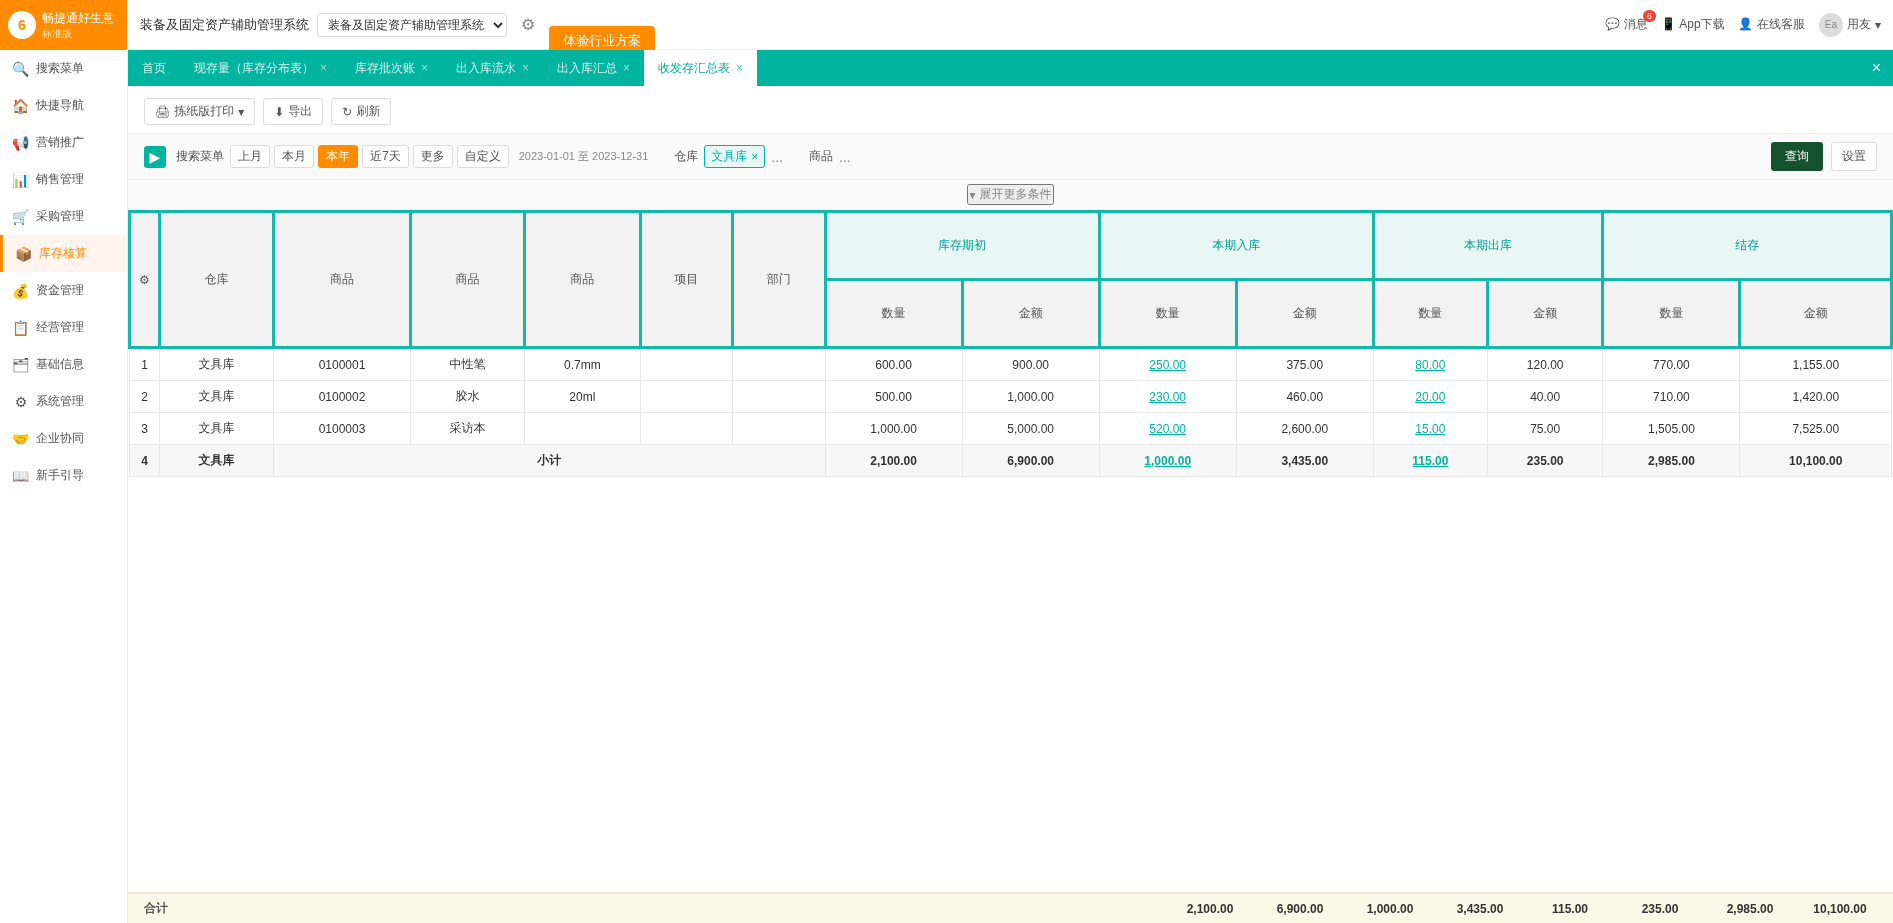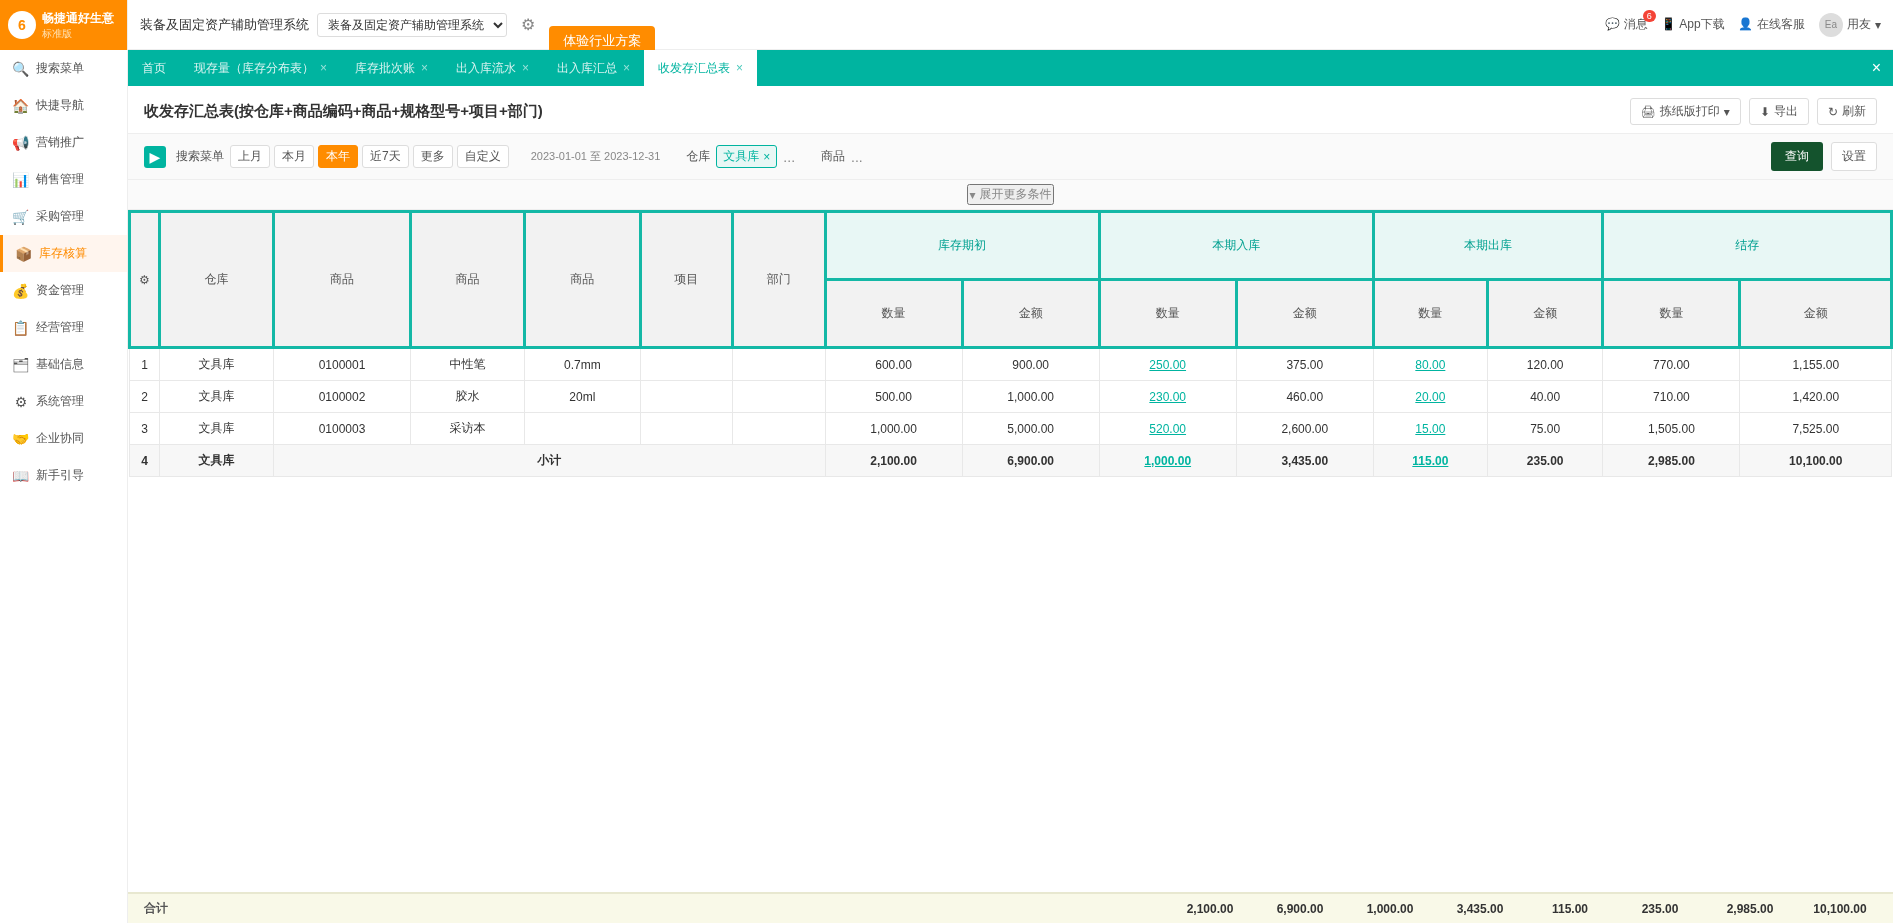"畅捷通好生意" div { font-weight: bold -> normal }
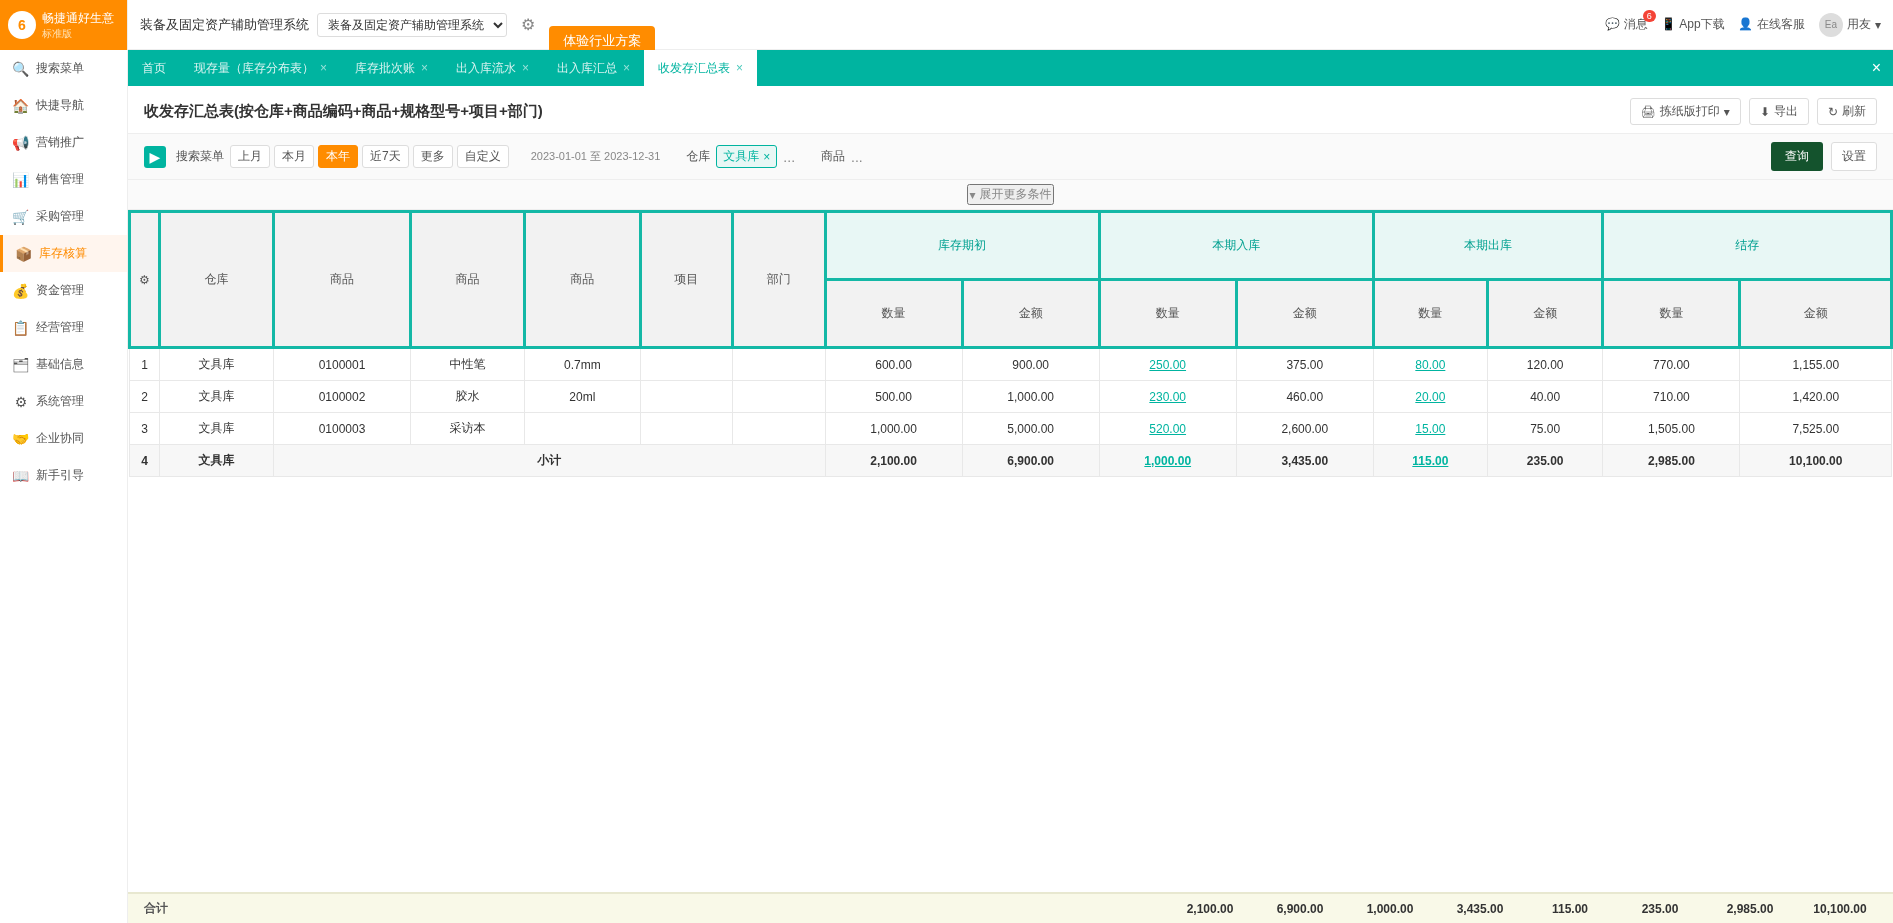"收发存汇总表(按仓库+商品编码+商品+规格型号+项目+部门)" div.page-title { html: <div>收发存汇总表(按仓库+商品编码+商品+规格型号+项目+部门)</div> -> none }
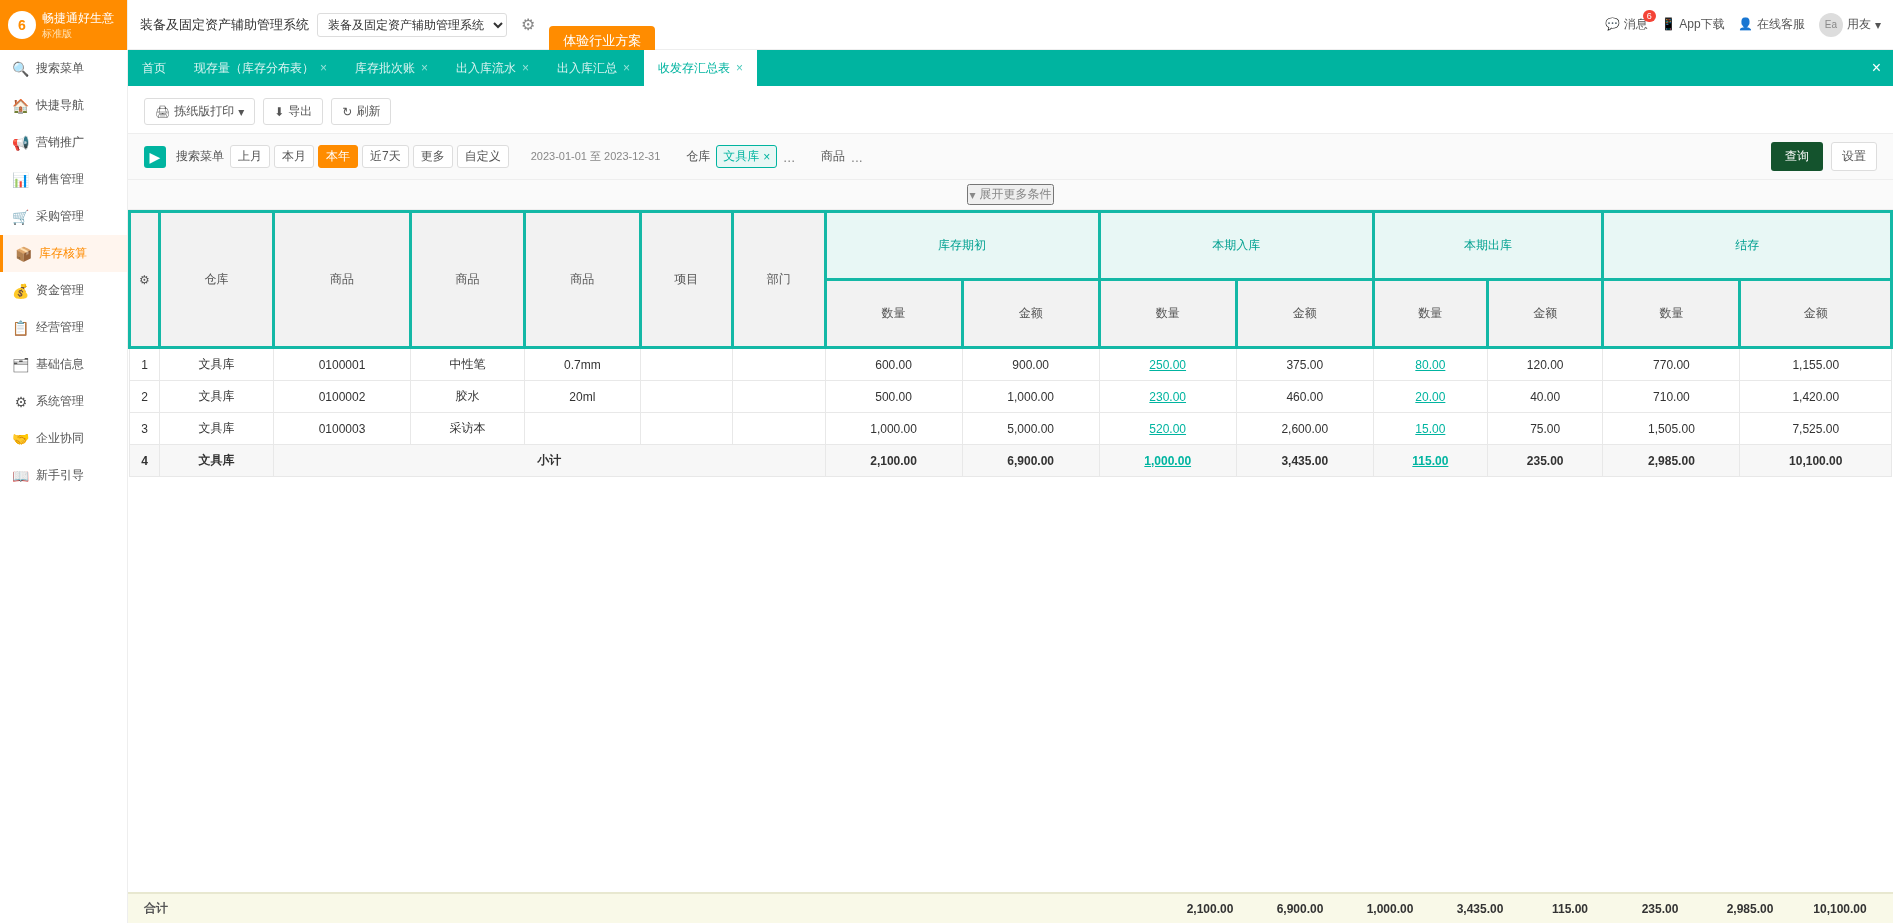"2023-01-01 至 2023-12-31" .filter-date-range { margin-left: 16px -> 4px }
